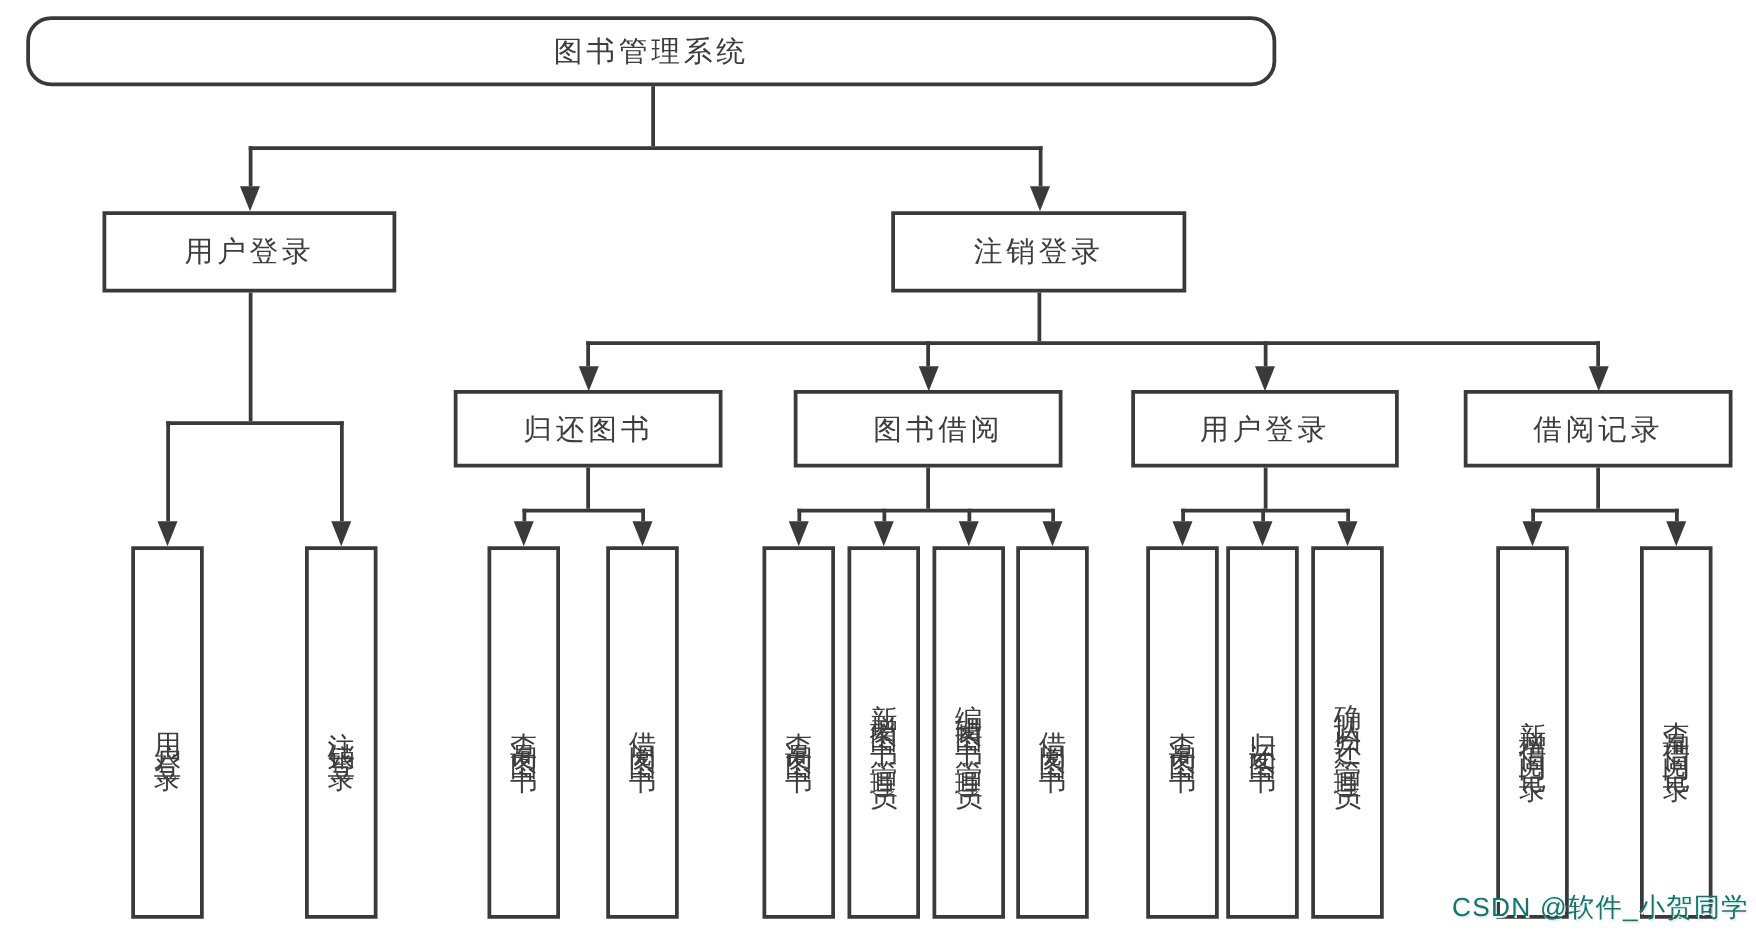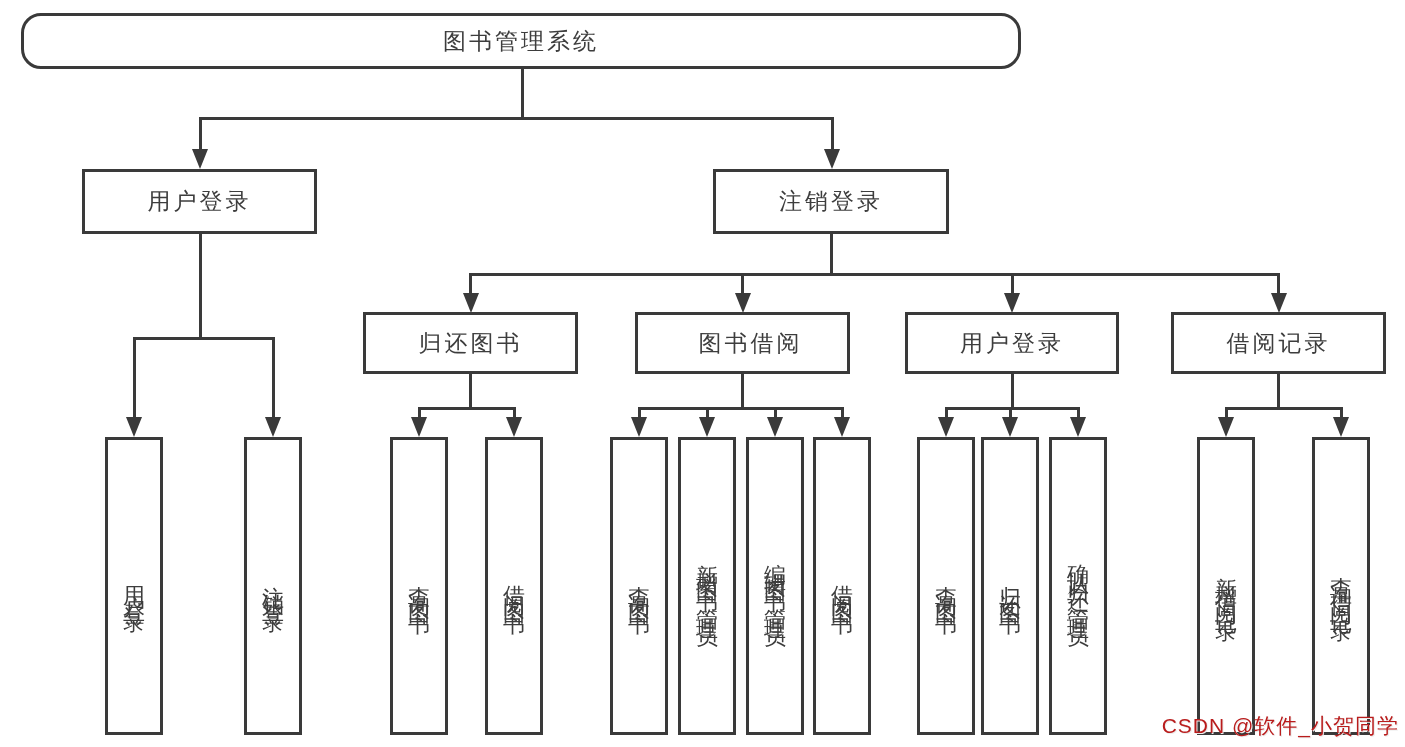"CSDN @软件_小贺同学" .watermark { color: #b91c1c -> #0f766e }
